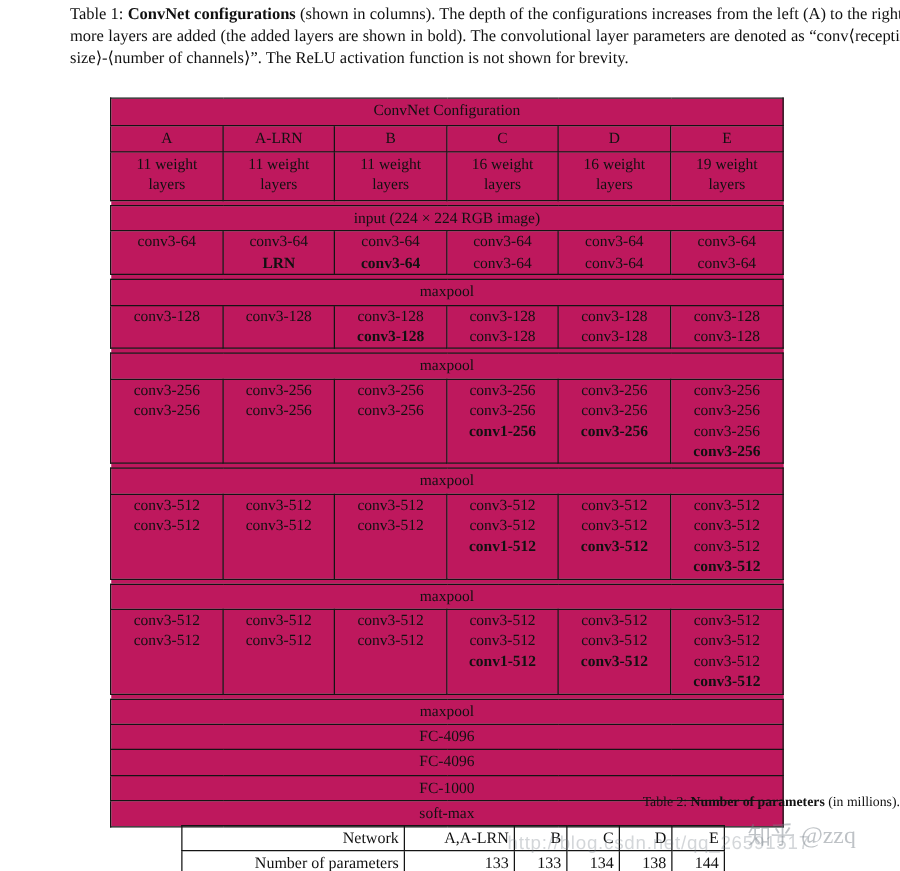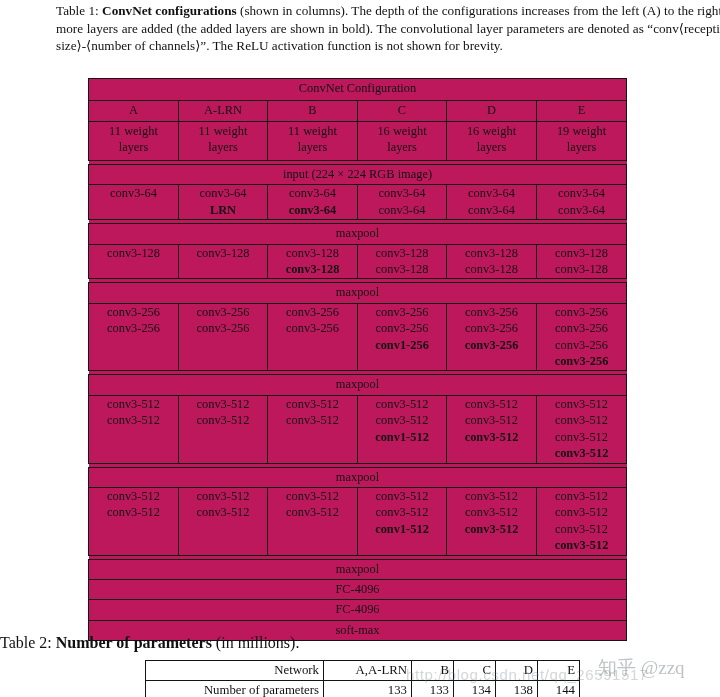"FC-1000" tr { html: none -> <tr> <td>FC-1000</td> </tr> }
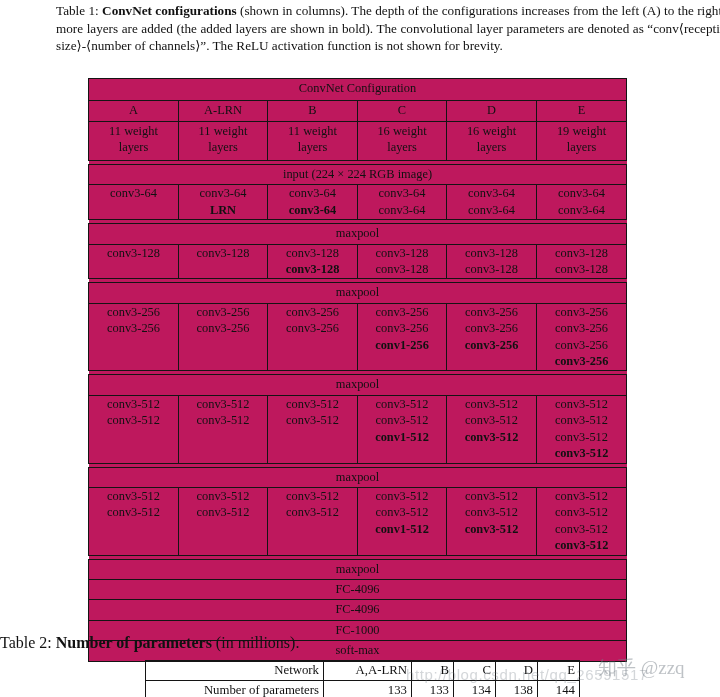"Table 2: Number of parameters" #caption2 { font-size: 16px -> 11px; text-align: left -> right }
